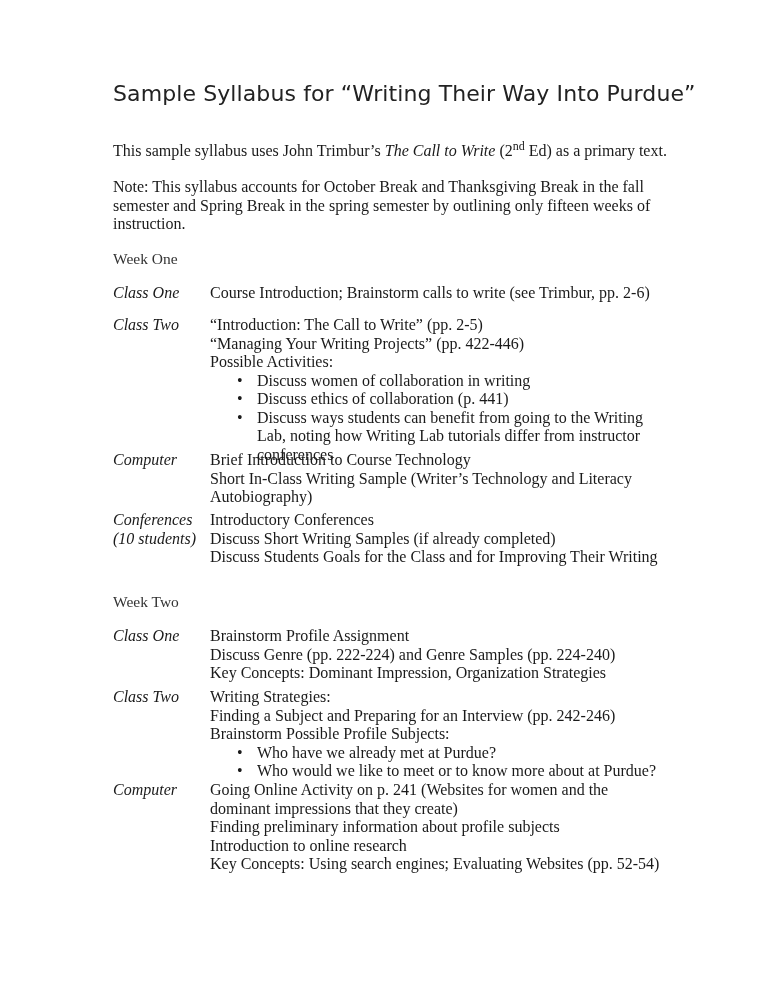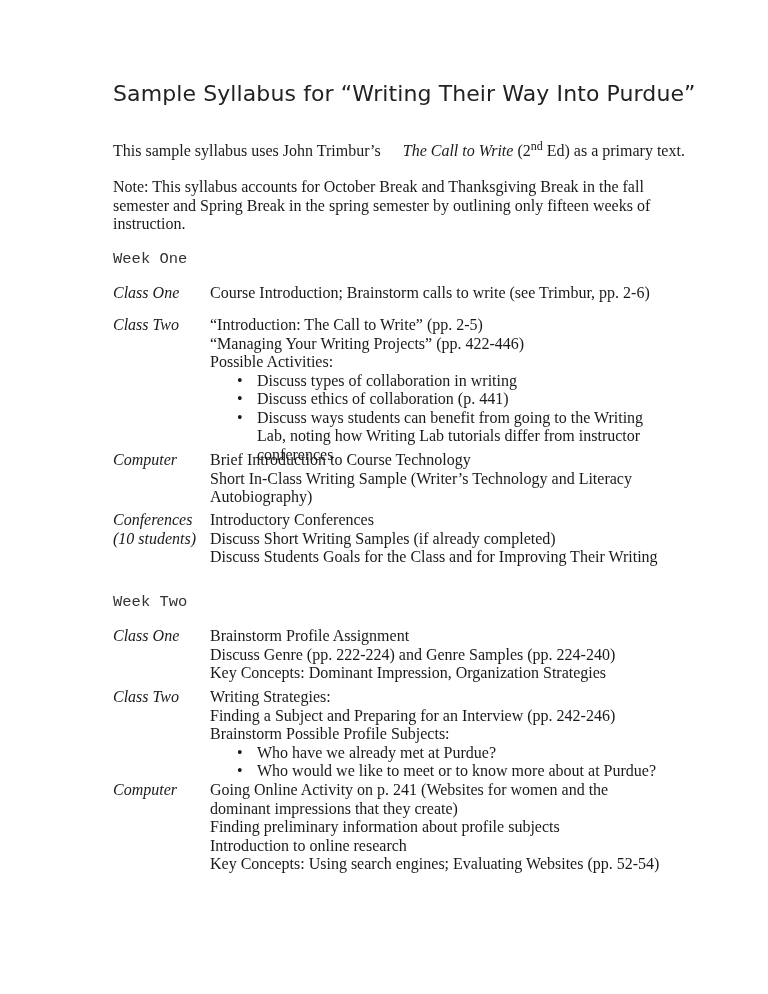"The Call to Write" .para i { margin-left: 18px -> none }
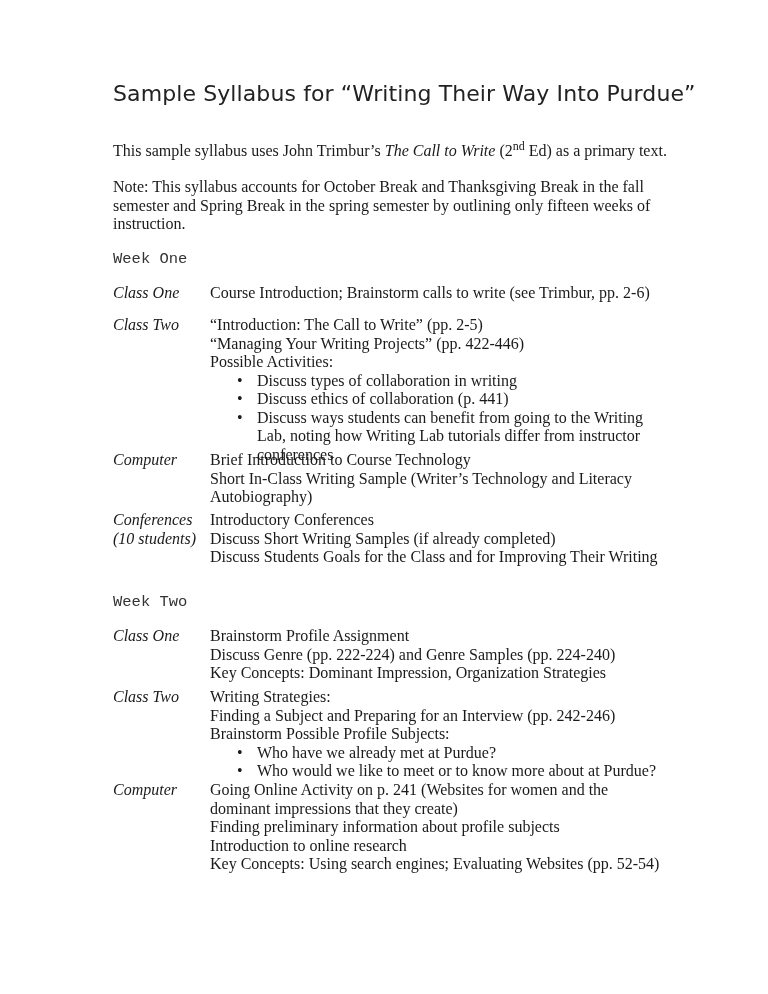"Week One" .week-heading { font-family: Liberation Mono, monospace -> Liberation Serif, serif }
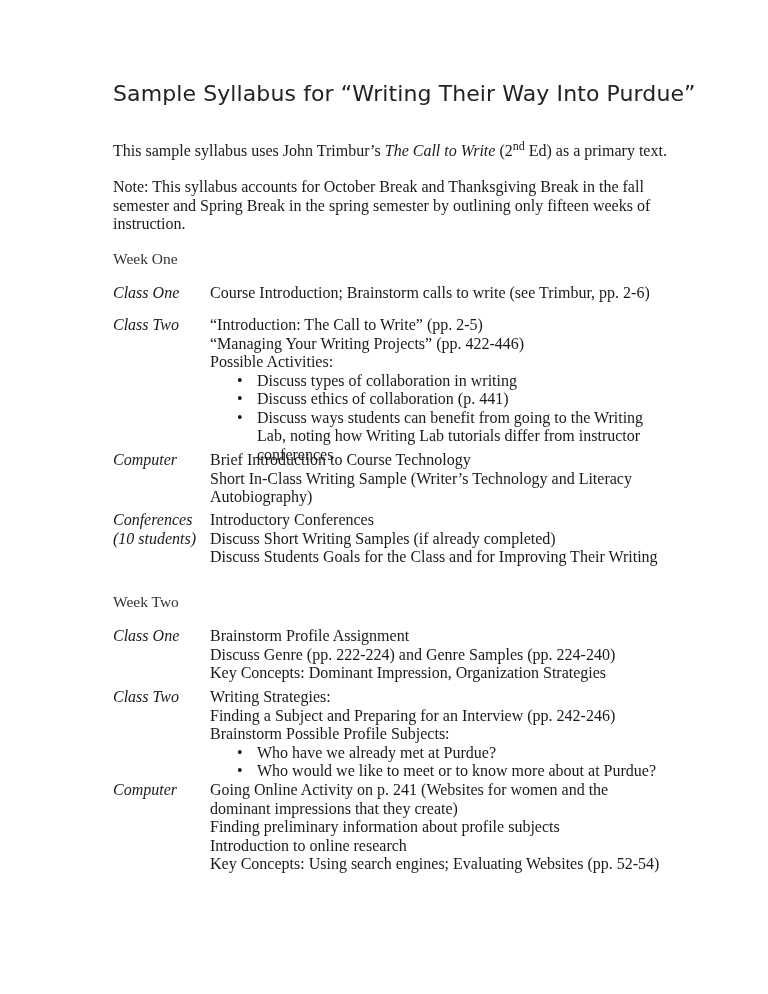"Discuss types of collaboration in" span { text: types -> women }
